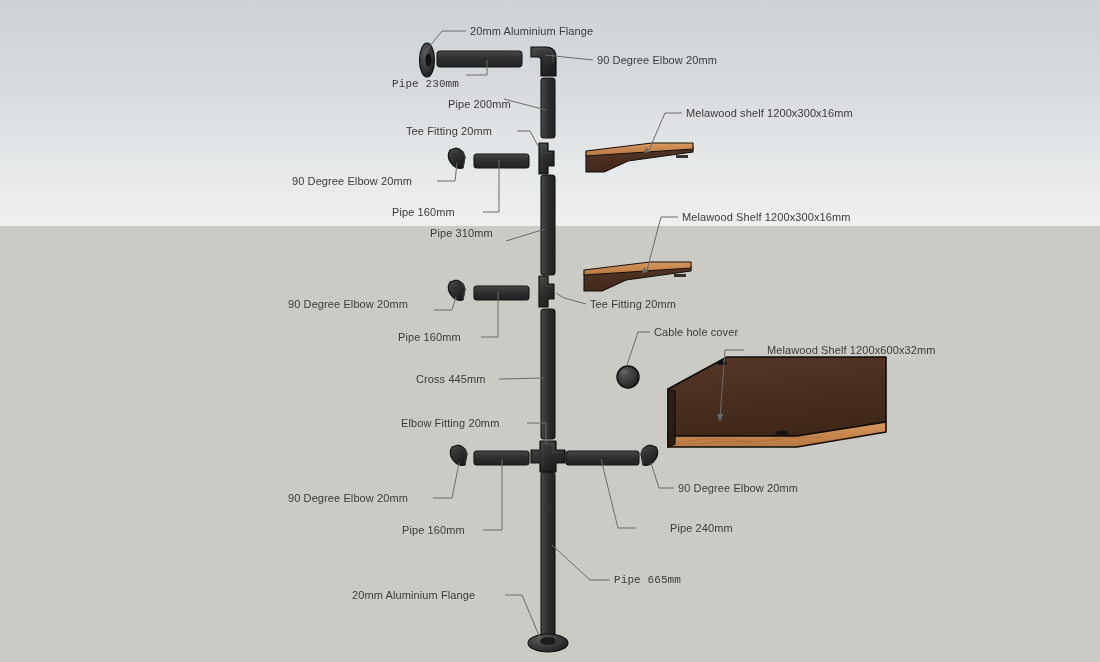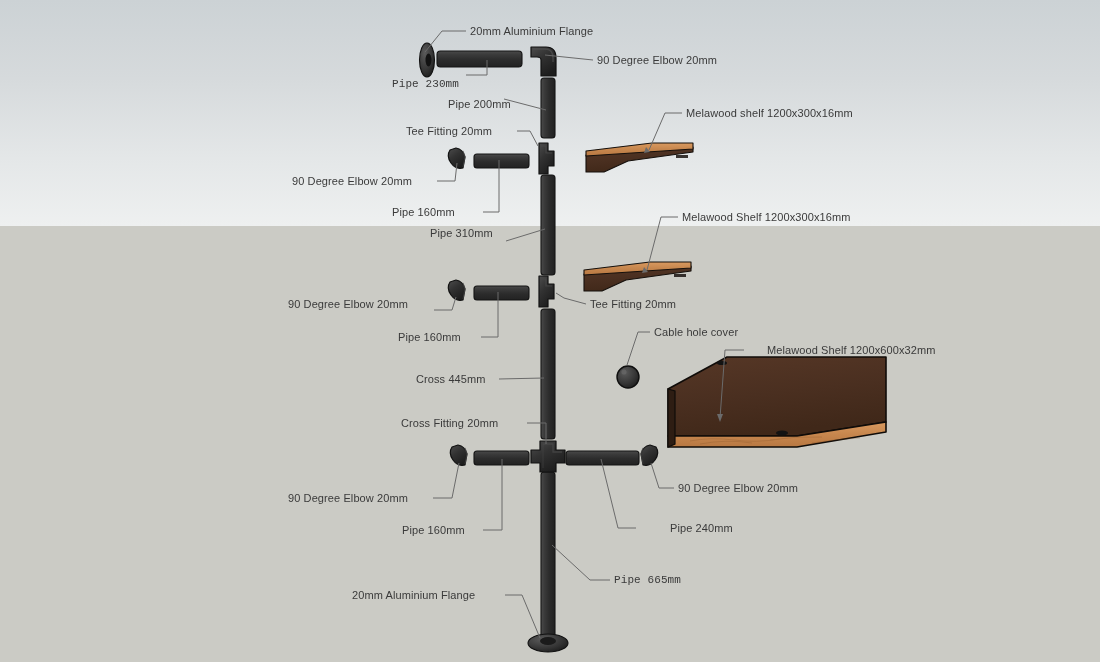"Cross Fitting 20mm" div.lbl { text: Cross -> Elbow }
